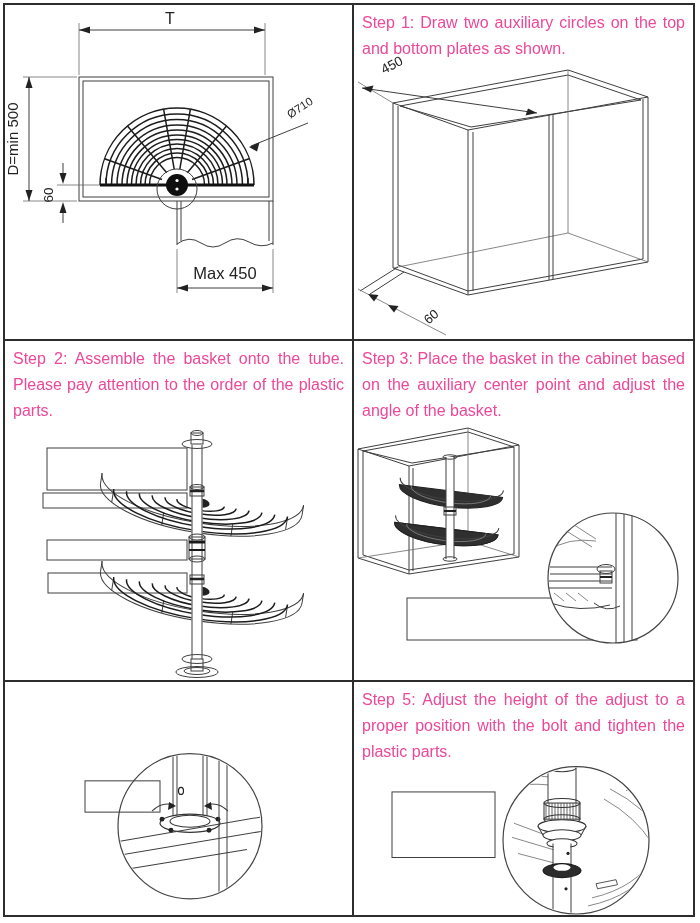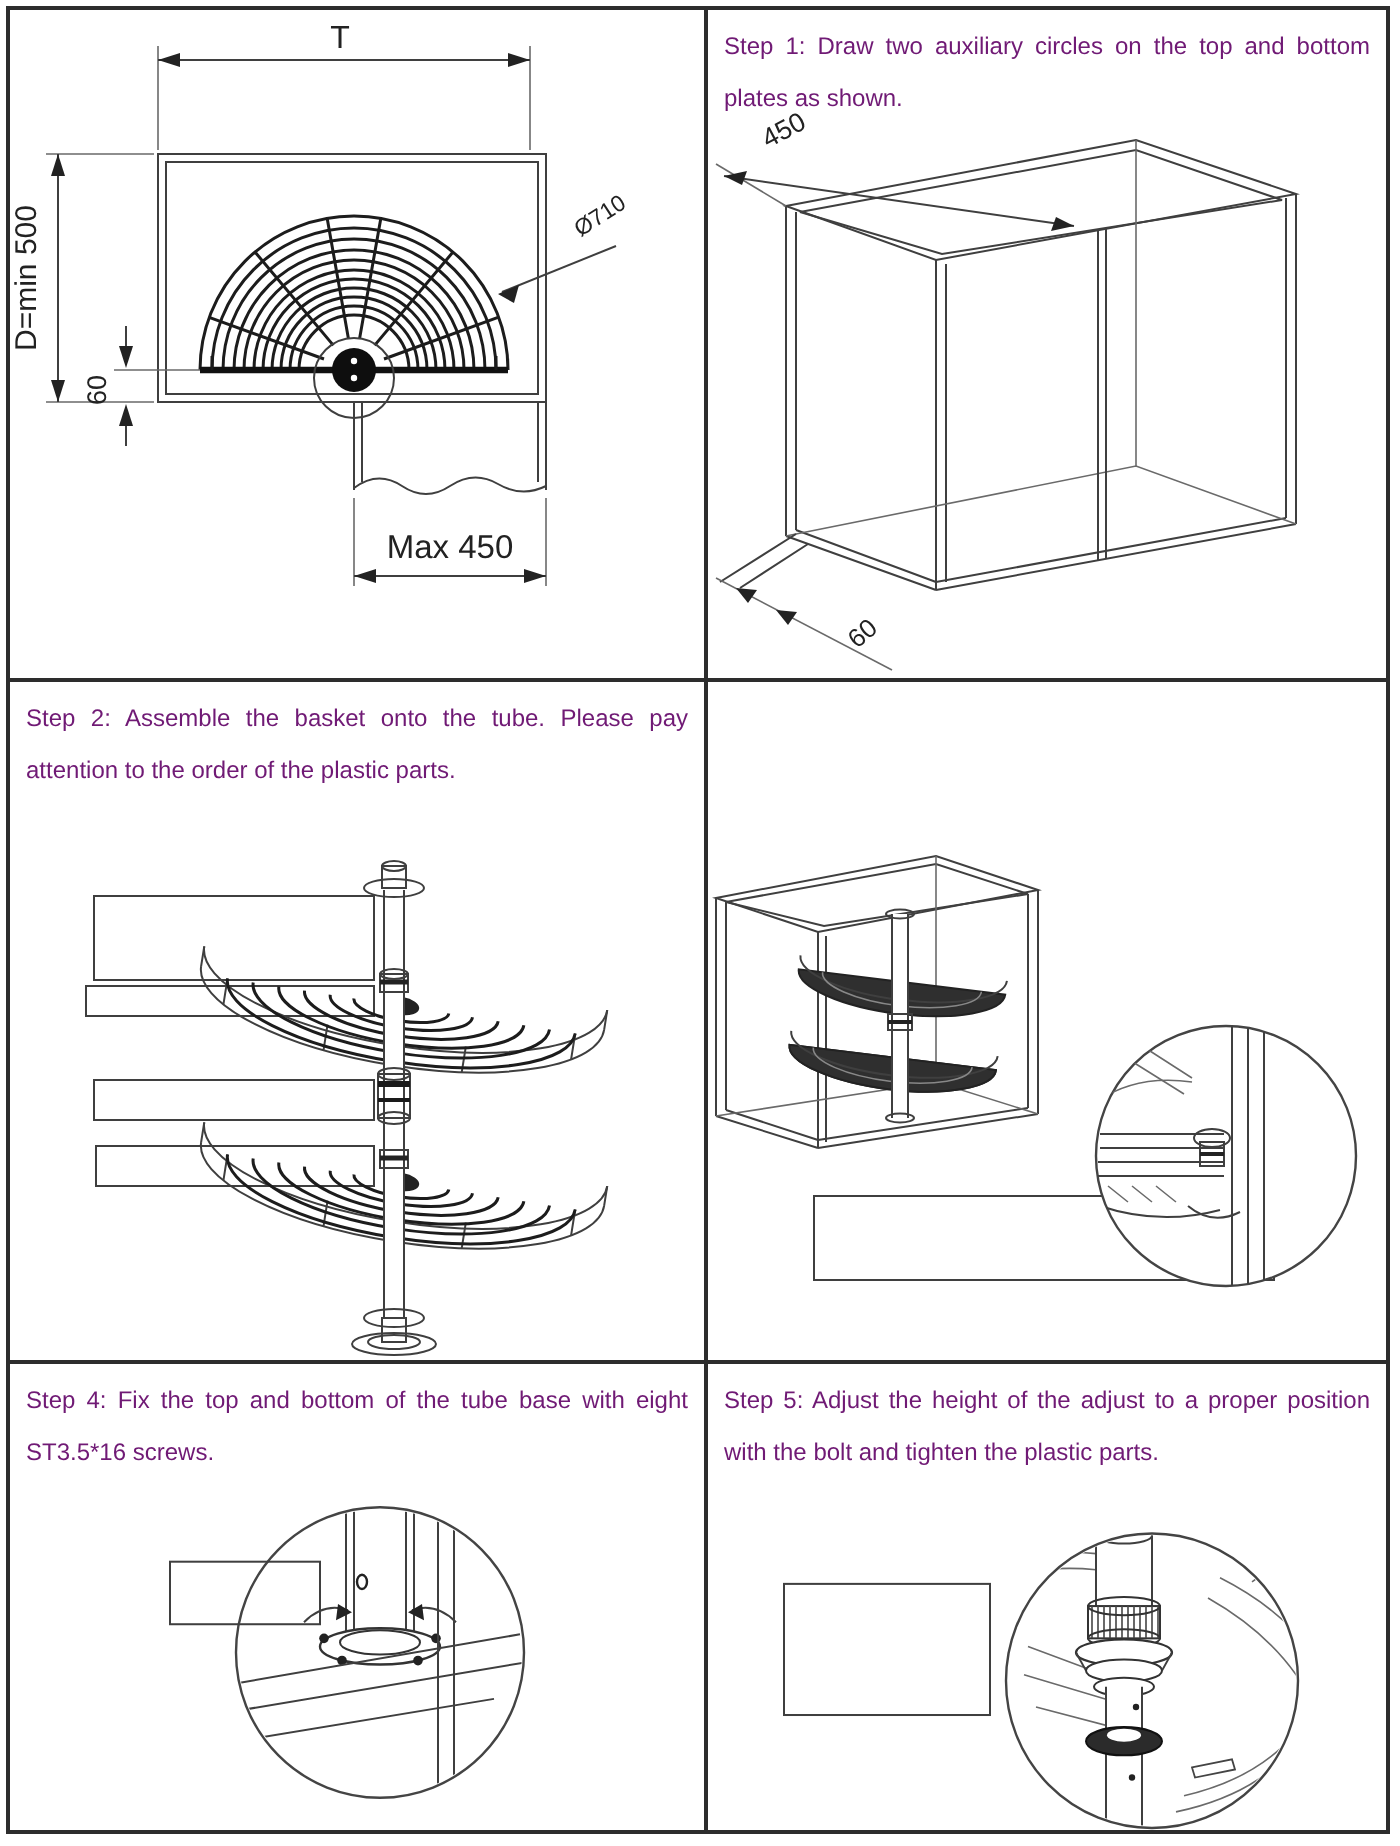"Step 1: Draw two auxiliary" .step-text { color: #701a75 -> #ec4899; font-size: 12px -> 16px }
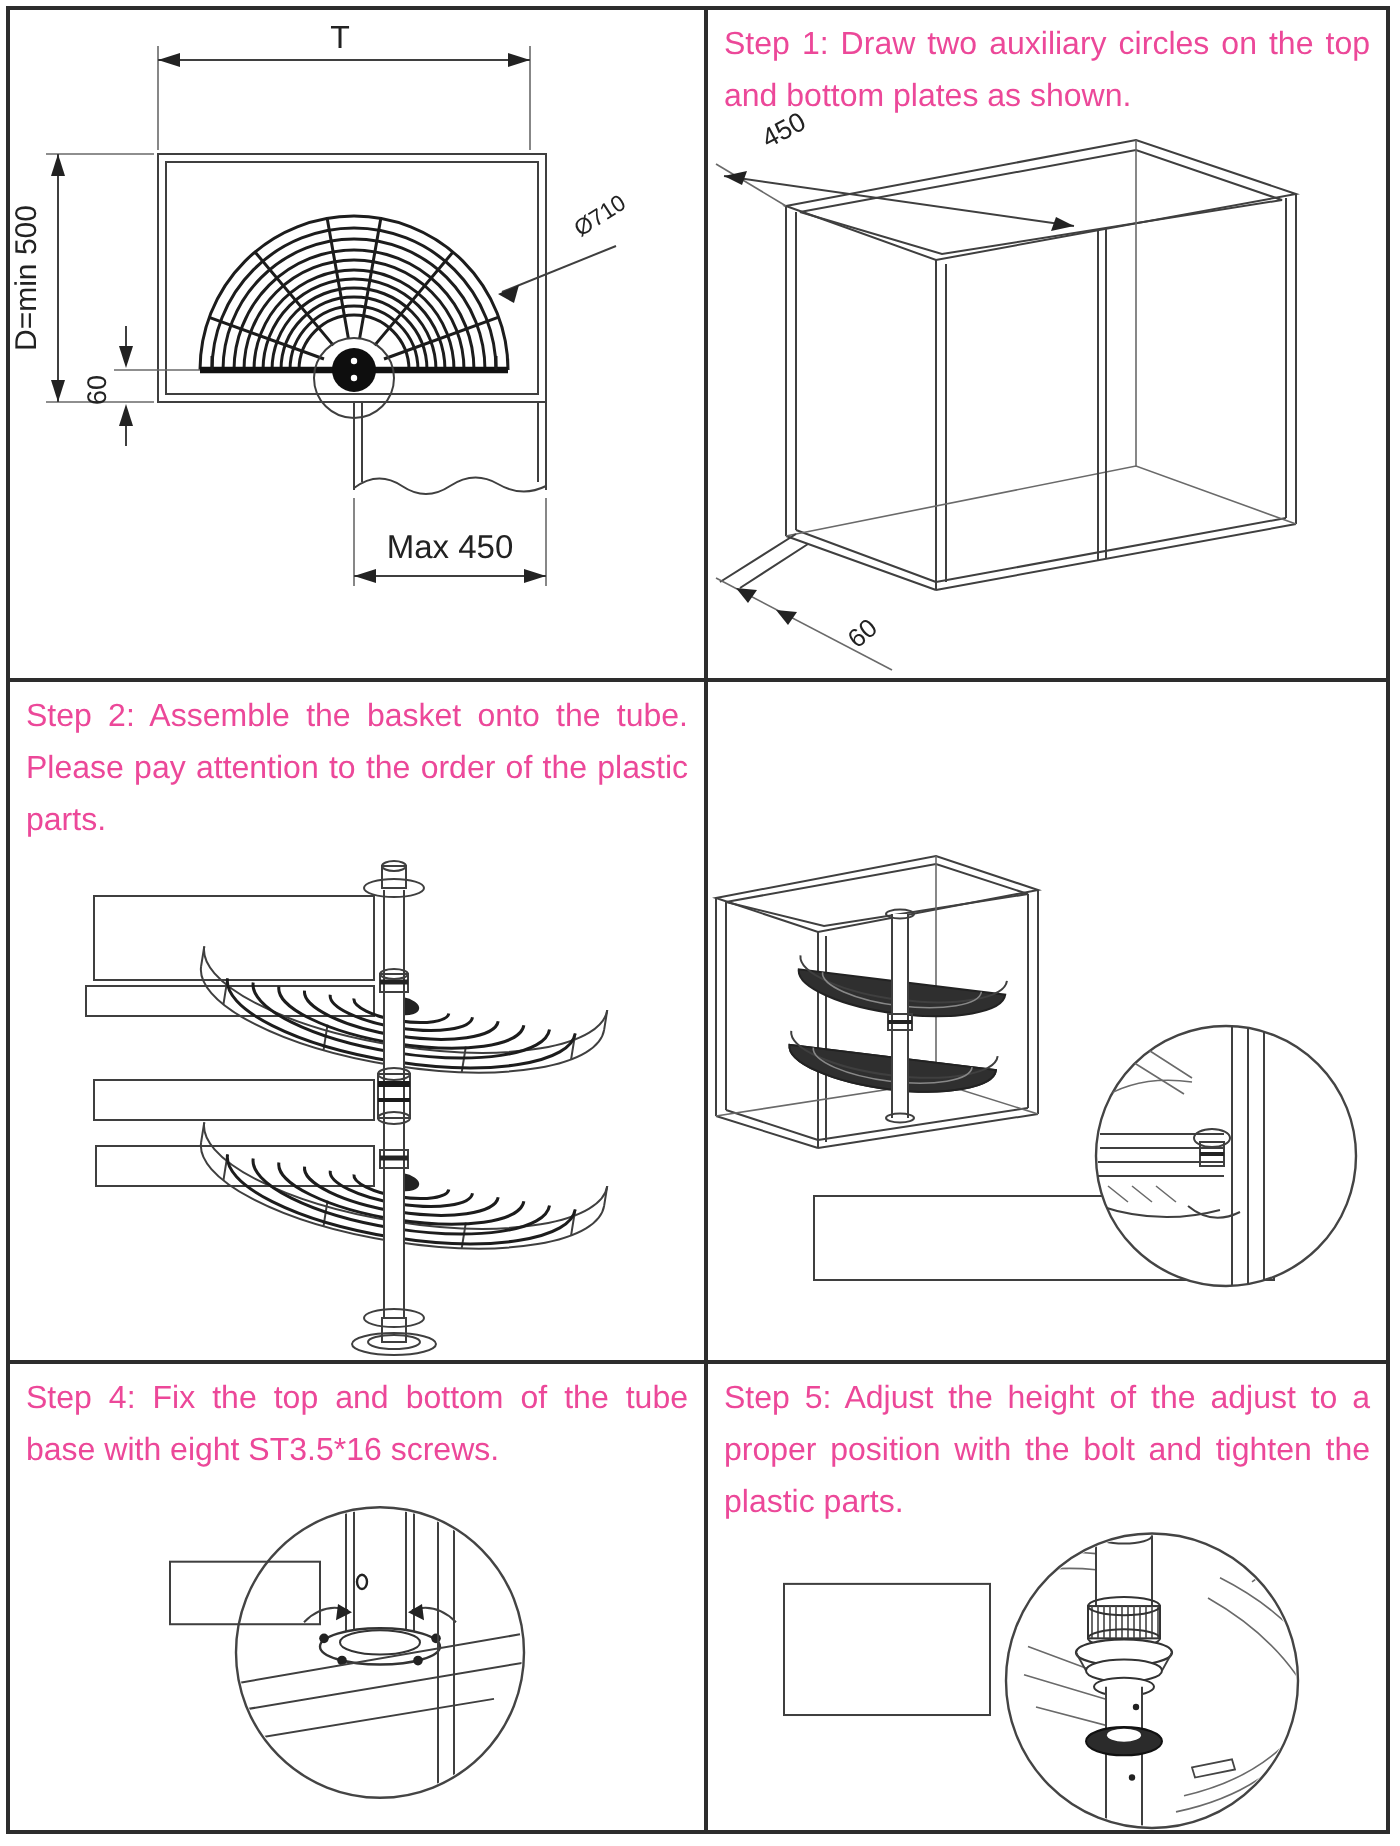"Step 3: Place the basket" p.step-text { html: none -> <p>Step 3: Place the basket in the cabinet based on the auxiliary center point and adjust the angle of the basket.</p> }
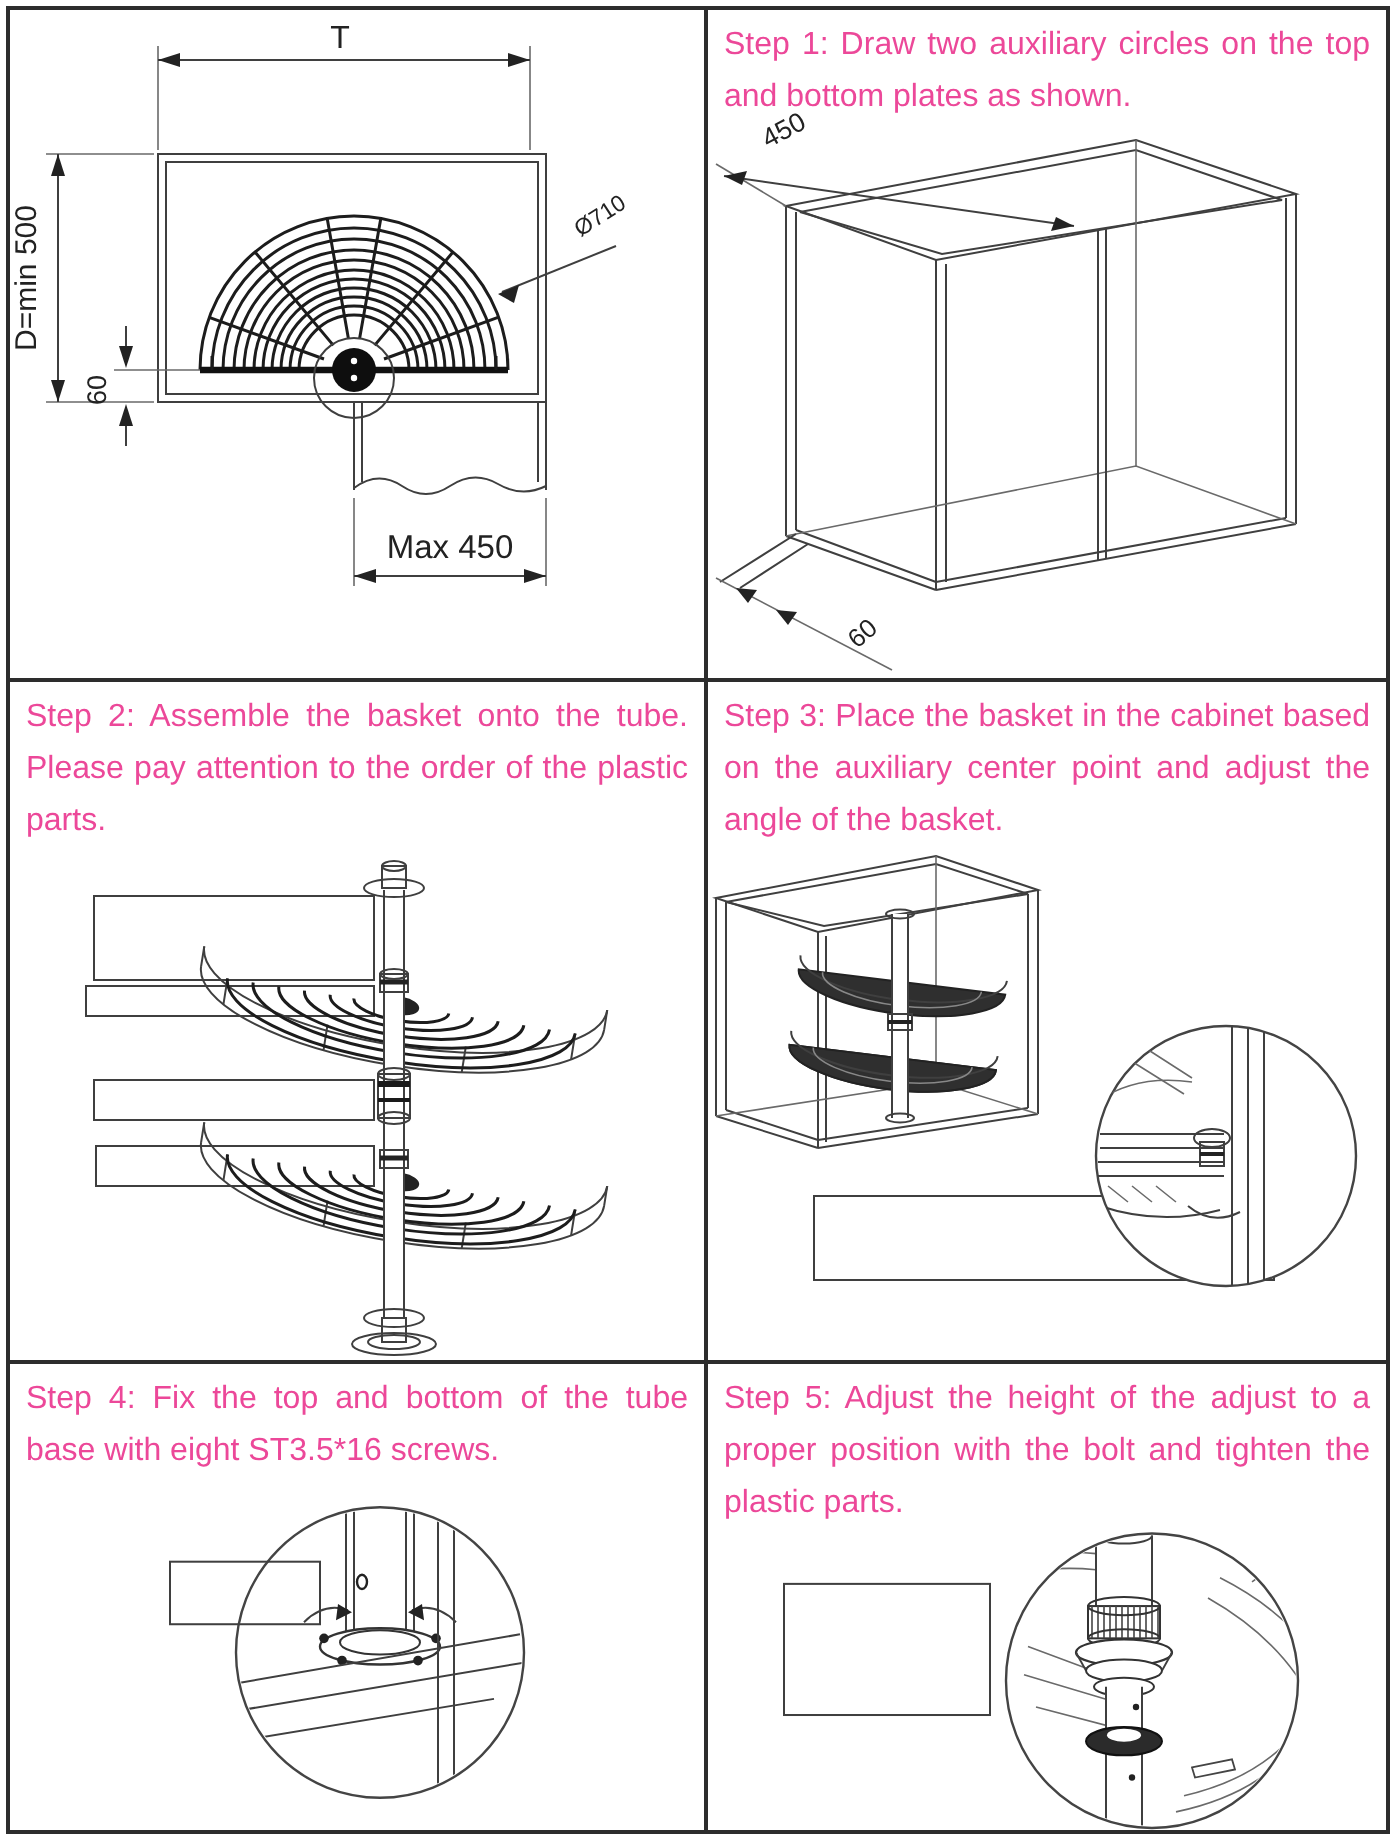"Step 4: Fix the top" p.step-text { html: <p>Step 4: Fix the top and bottom of the tube base with eight ST3.5*16 screws.</p> -> none }
